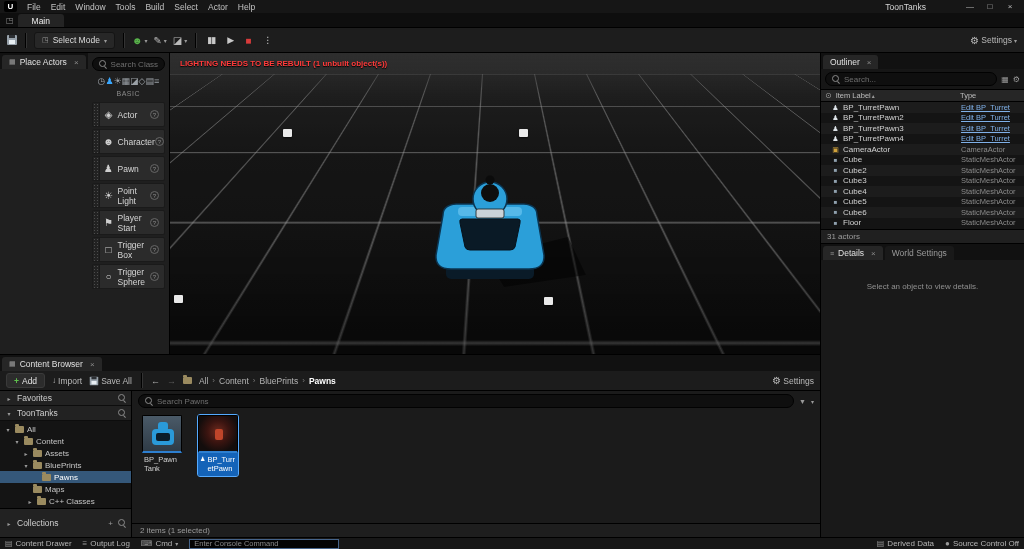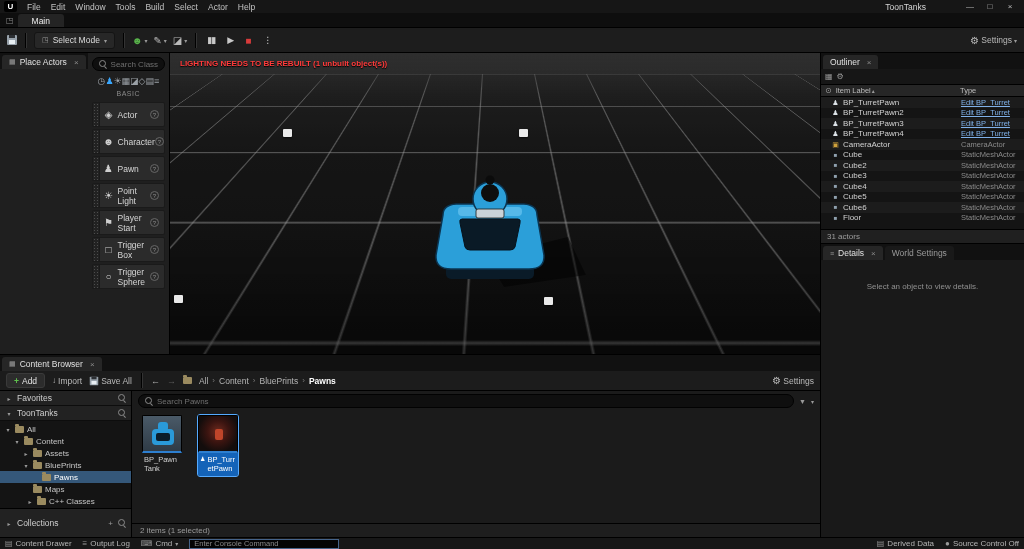"Search..." div.search { html: none -> <div> <span></span> <input> </div> }
